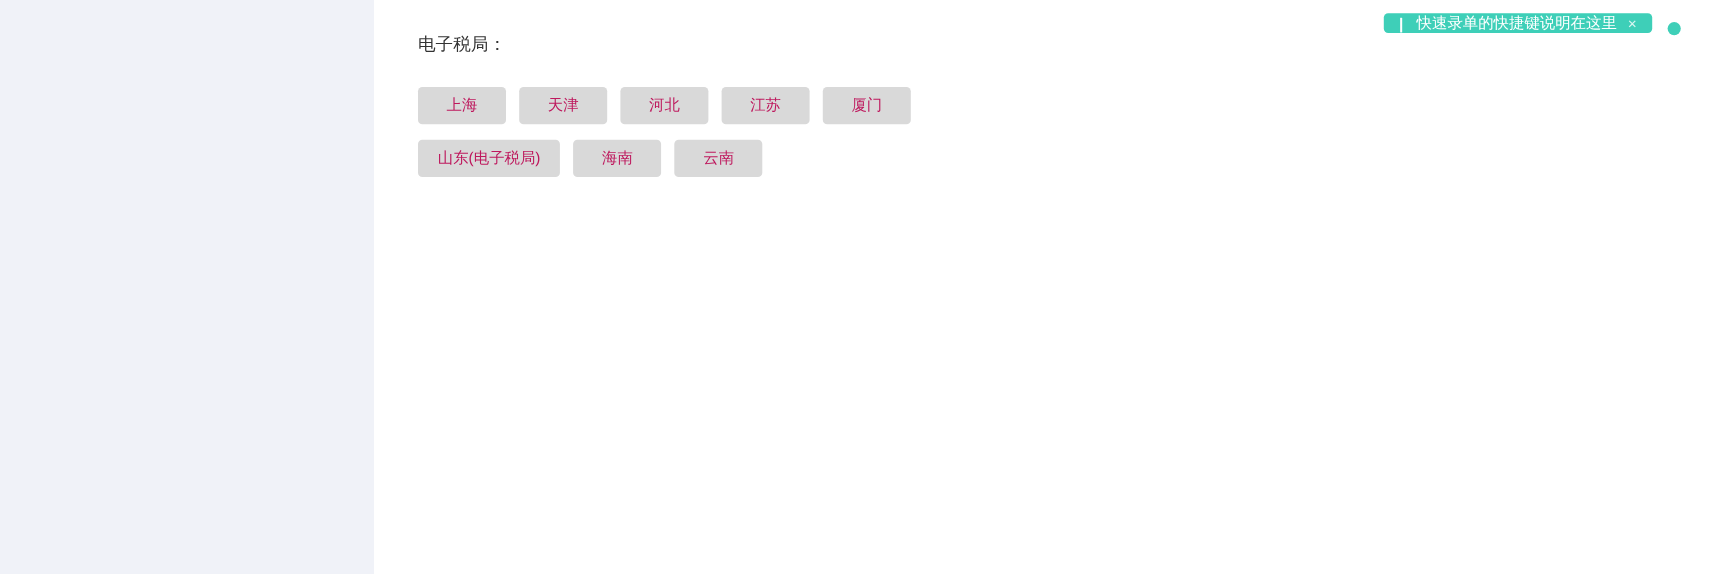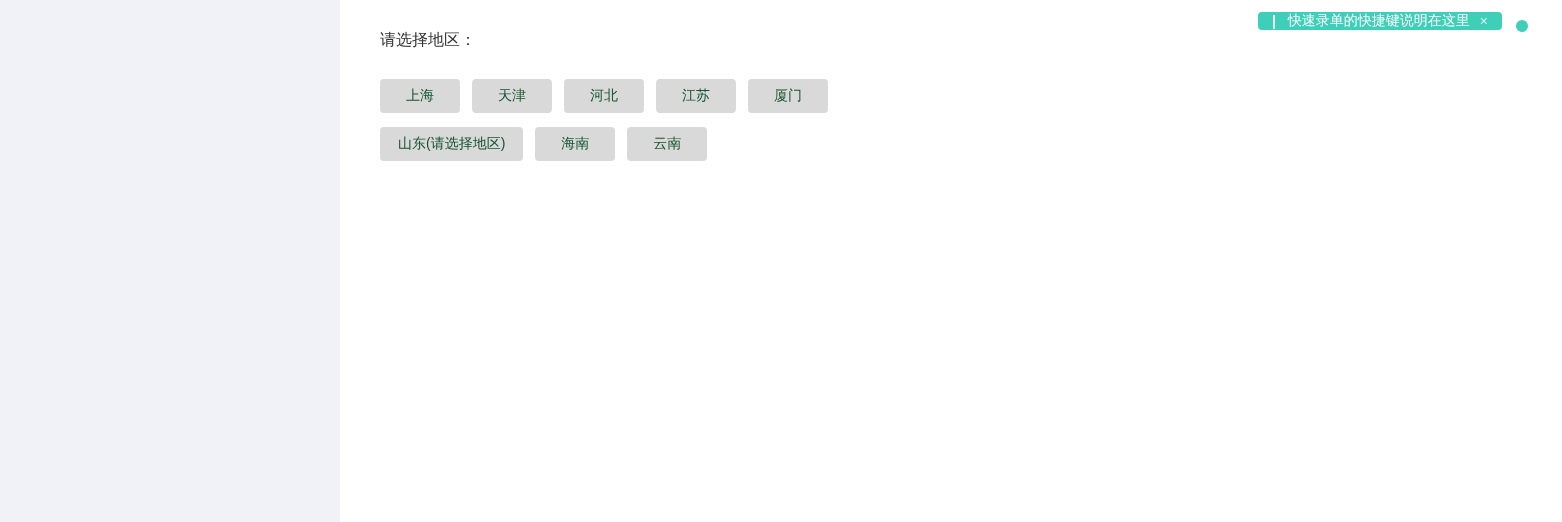"请选择地区：" div.page-title { text: 请选择地区 -> 电子税局 }
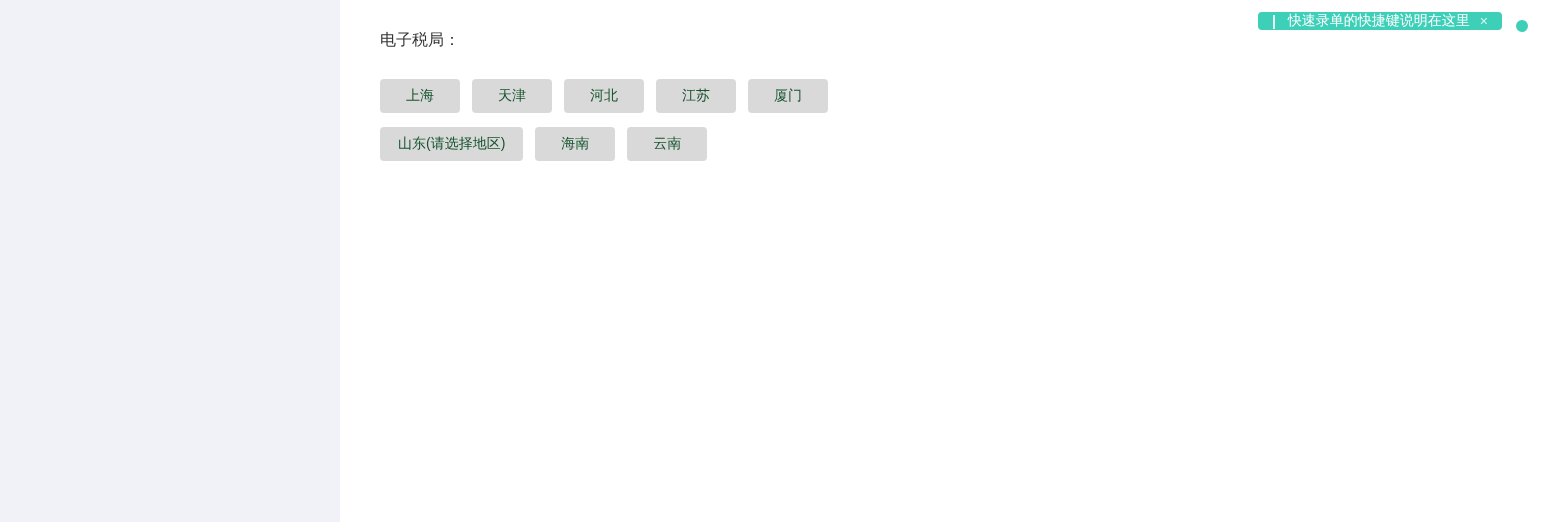"上海" .region-btn { color: #14532d -> #be185d }
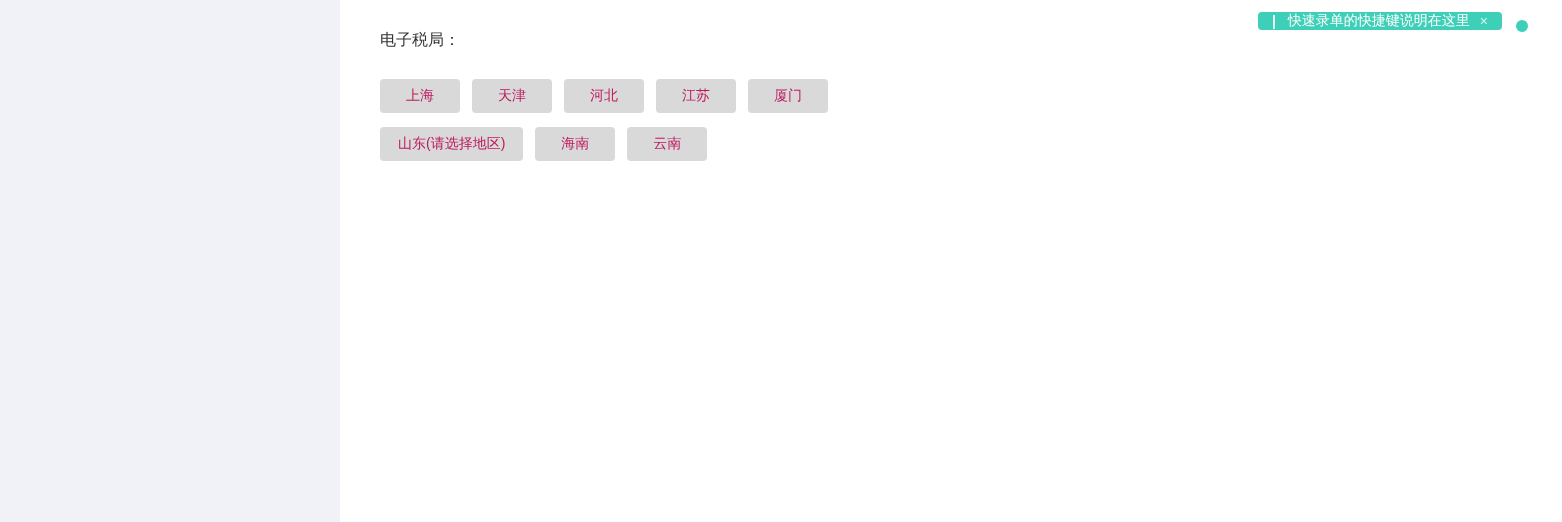"山东(请选择地区)" button.region-btn { text: 请选择地区 -> 电子税局 }
